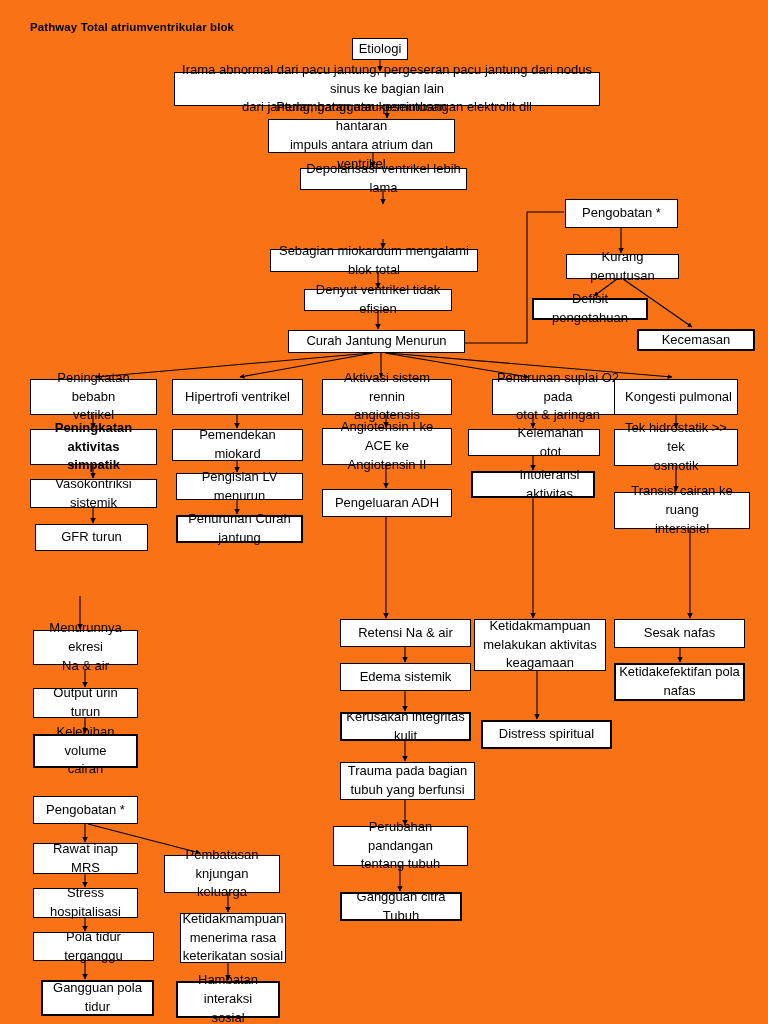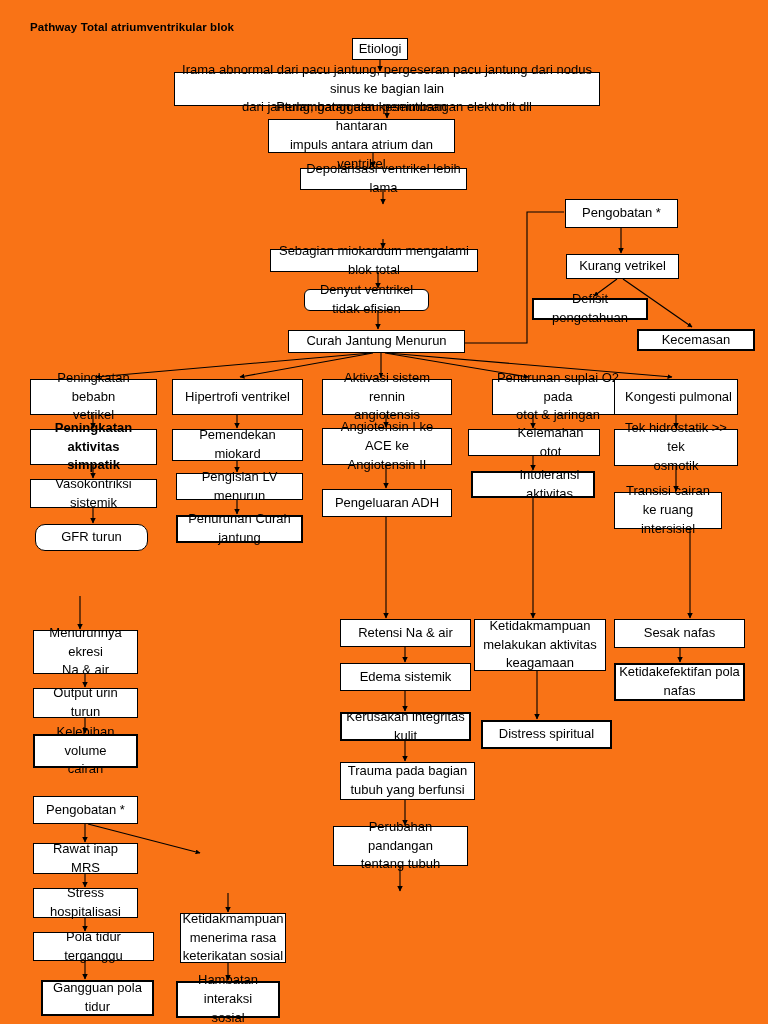"Kurang vetrikel" div.node { text: vetrikel -> pemutusan }
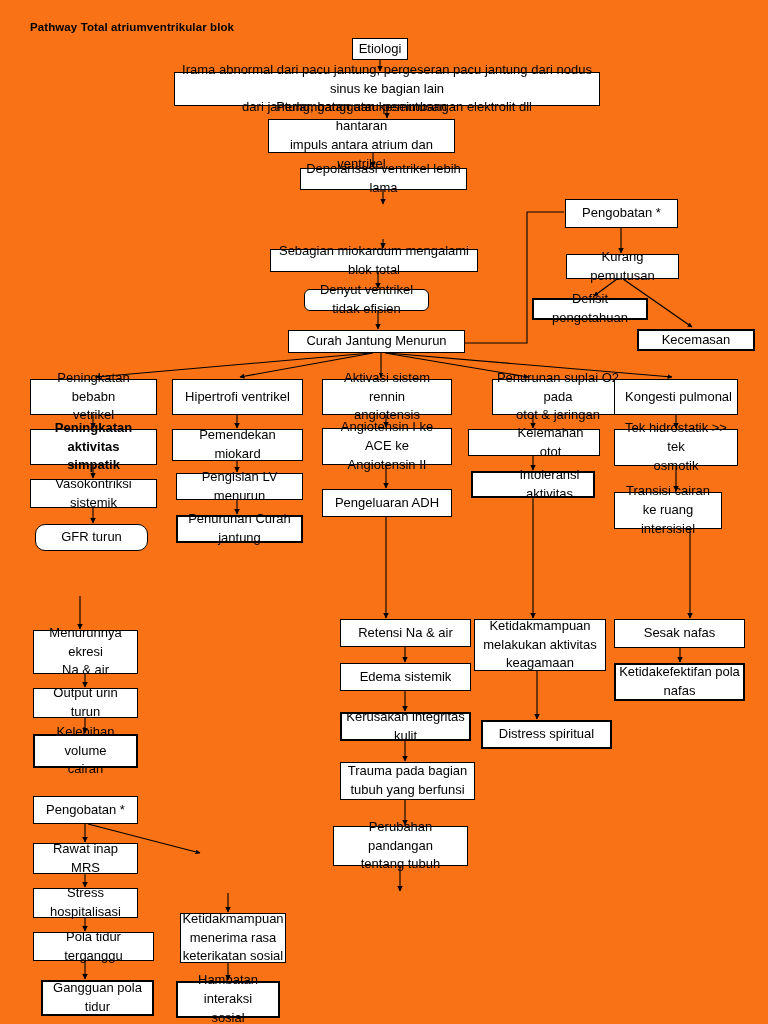"Denyut ventrikel tidak efisien" div.node { border-radius: 6px -> none; width: 125px -> 148px }
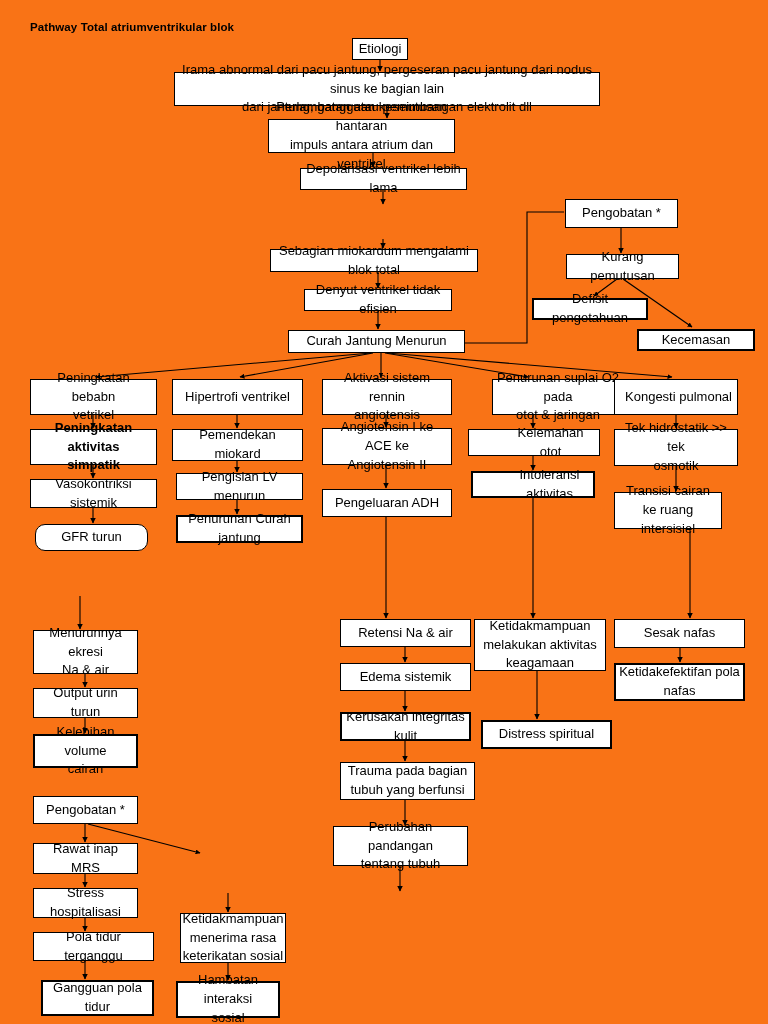"Transisi cairan ke ruang" div.node { width: 108px -> 136px }
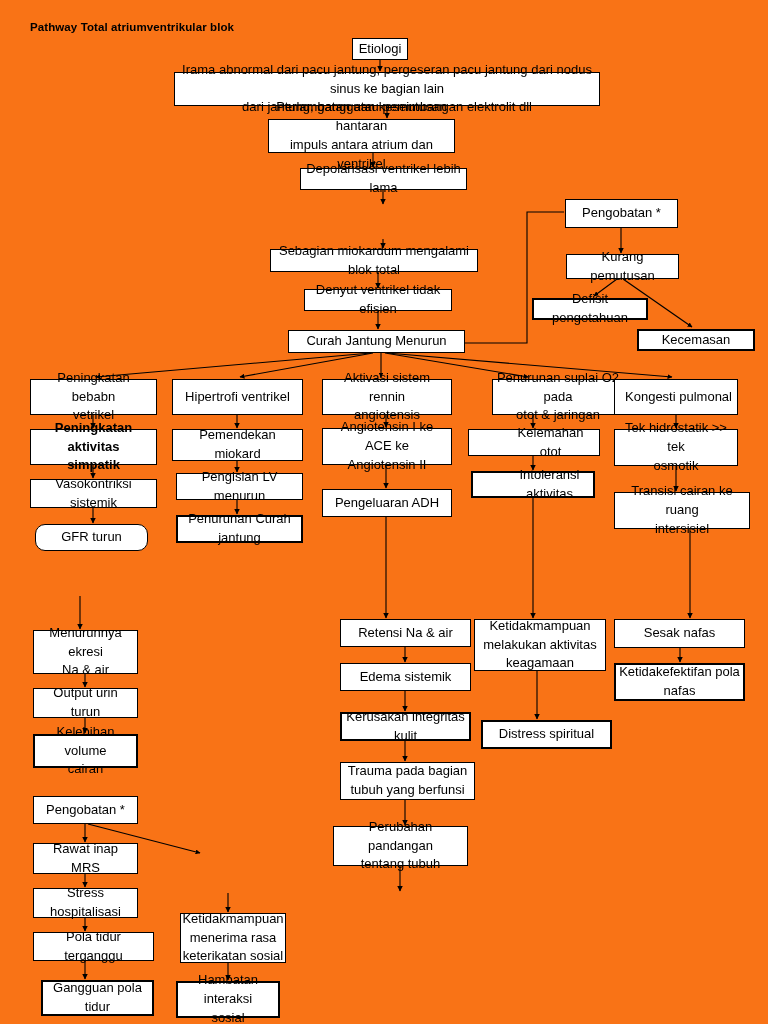"GFR turun" div.node { border-radius: 10px -> none }
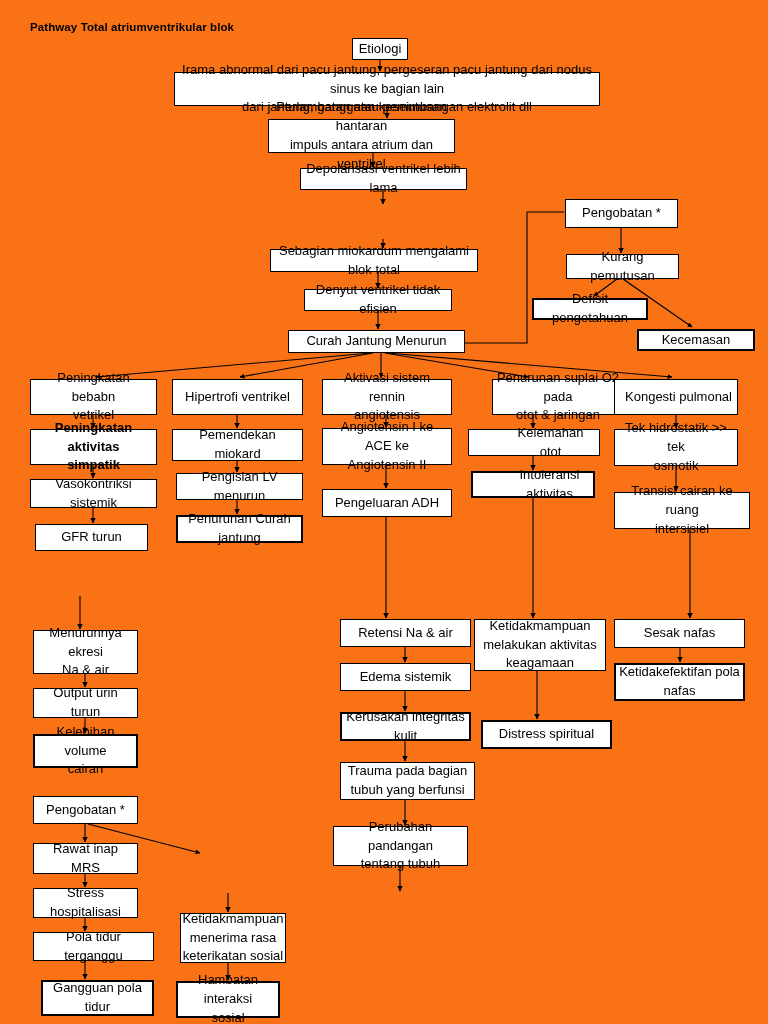"Menurunnya ekresi" div.node { height: 44px -> 35px }
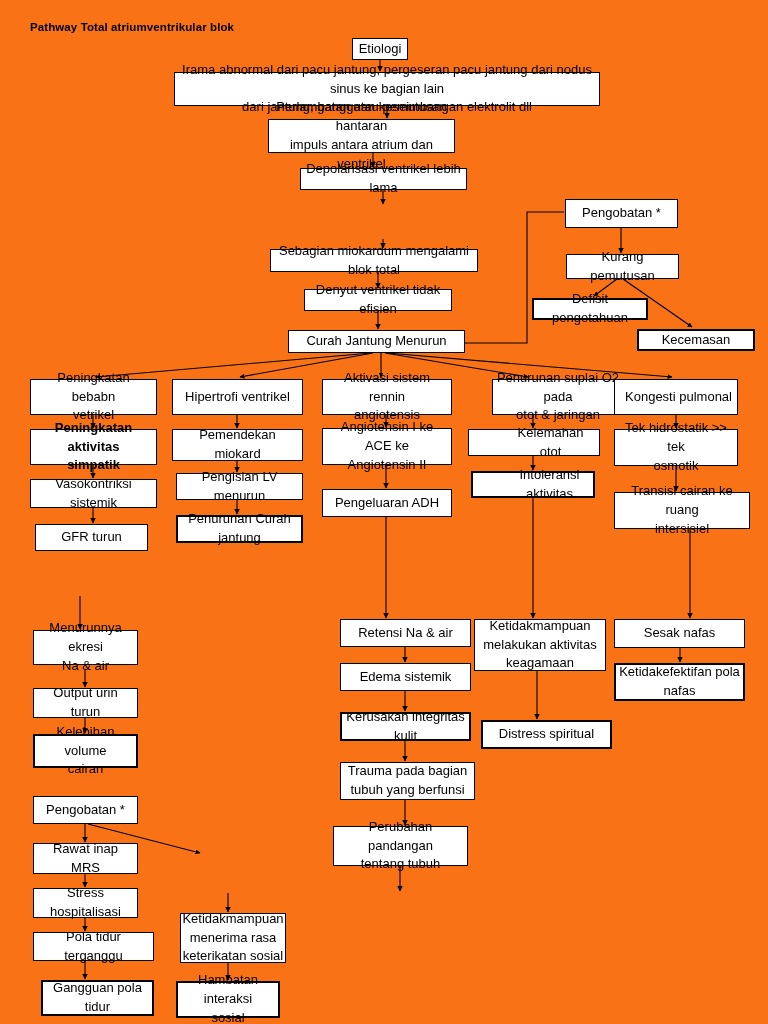"Pembatasan knjungan" div.node { html: none -> <div>Pembatasan knjungan keluarga</div> }
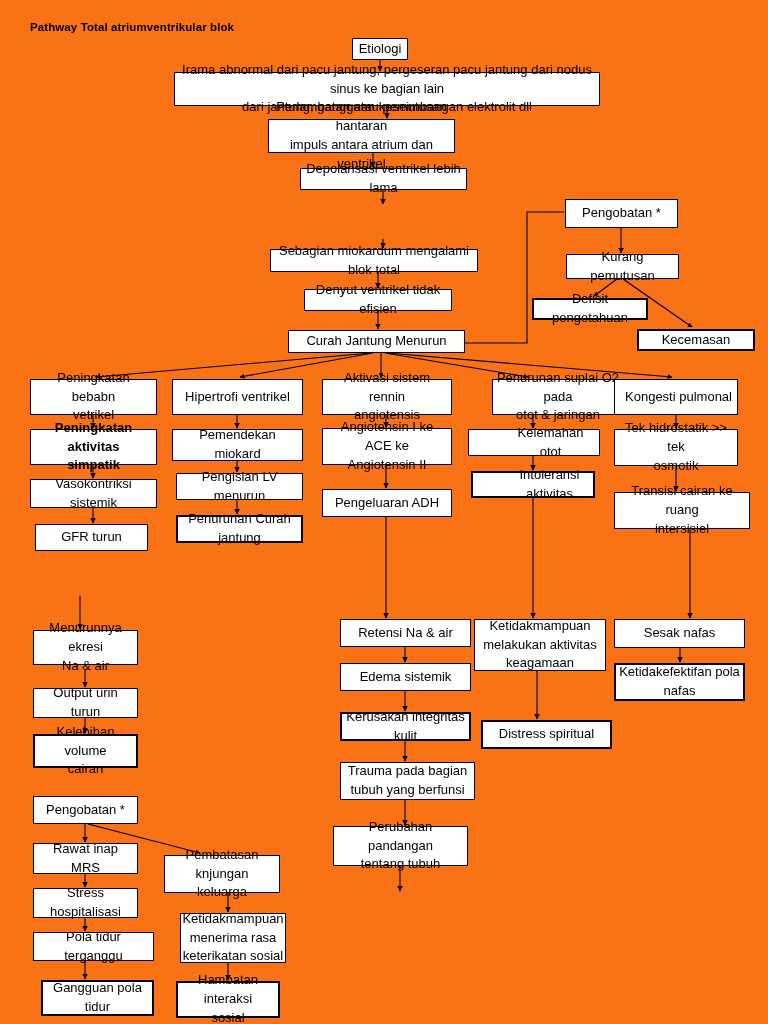"Gangguan citra Tubuh" div.node { html: none -> <div>Gangguan citra Tubuh</div> }
